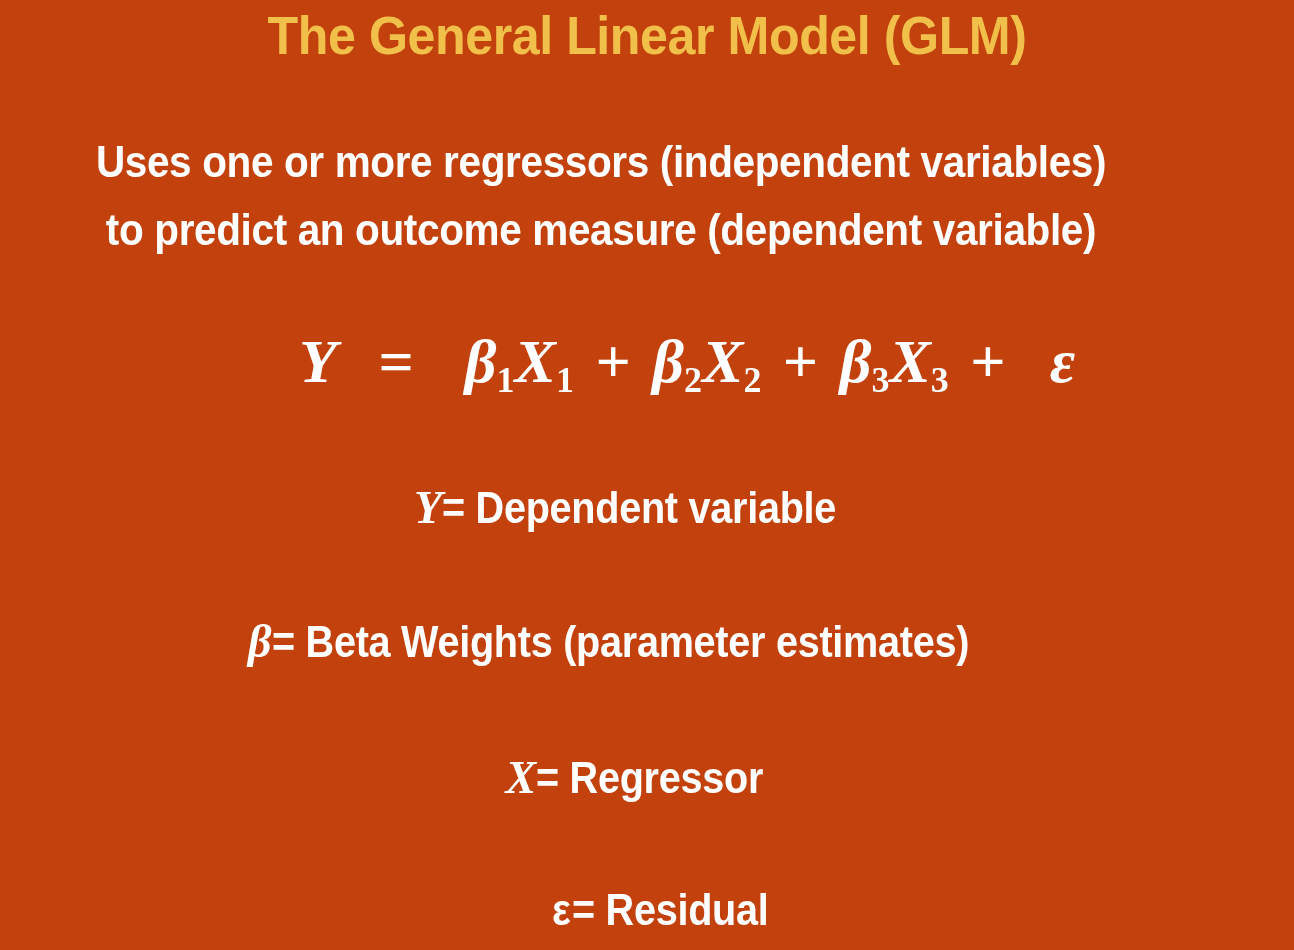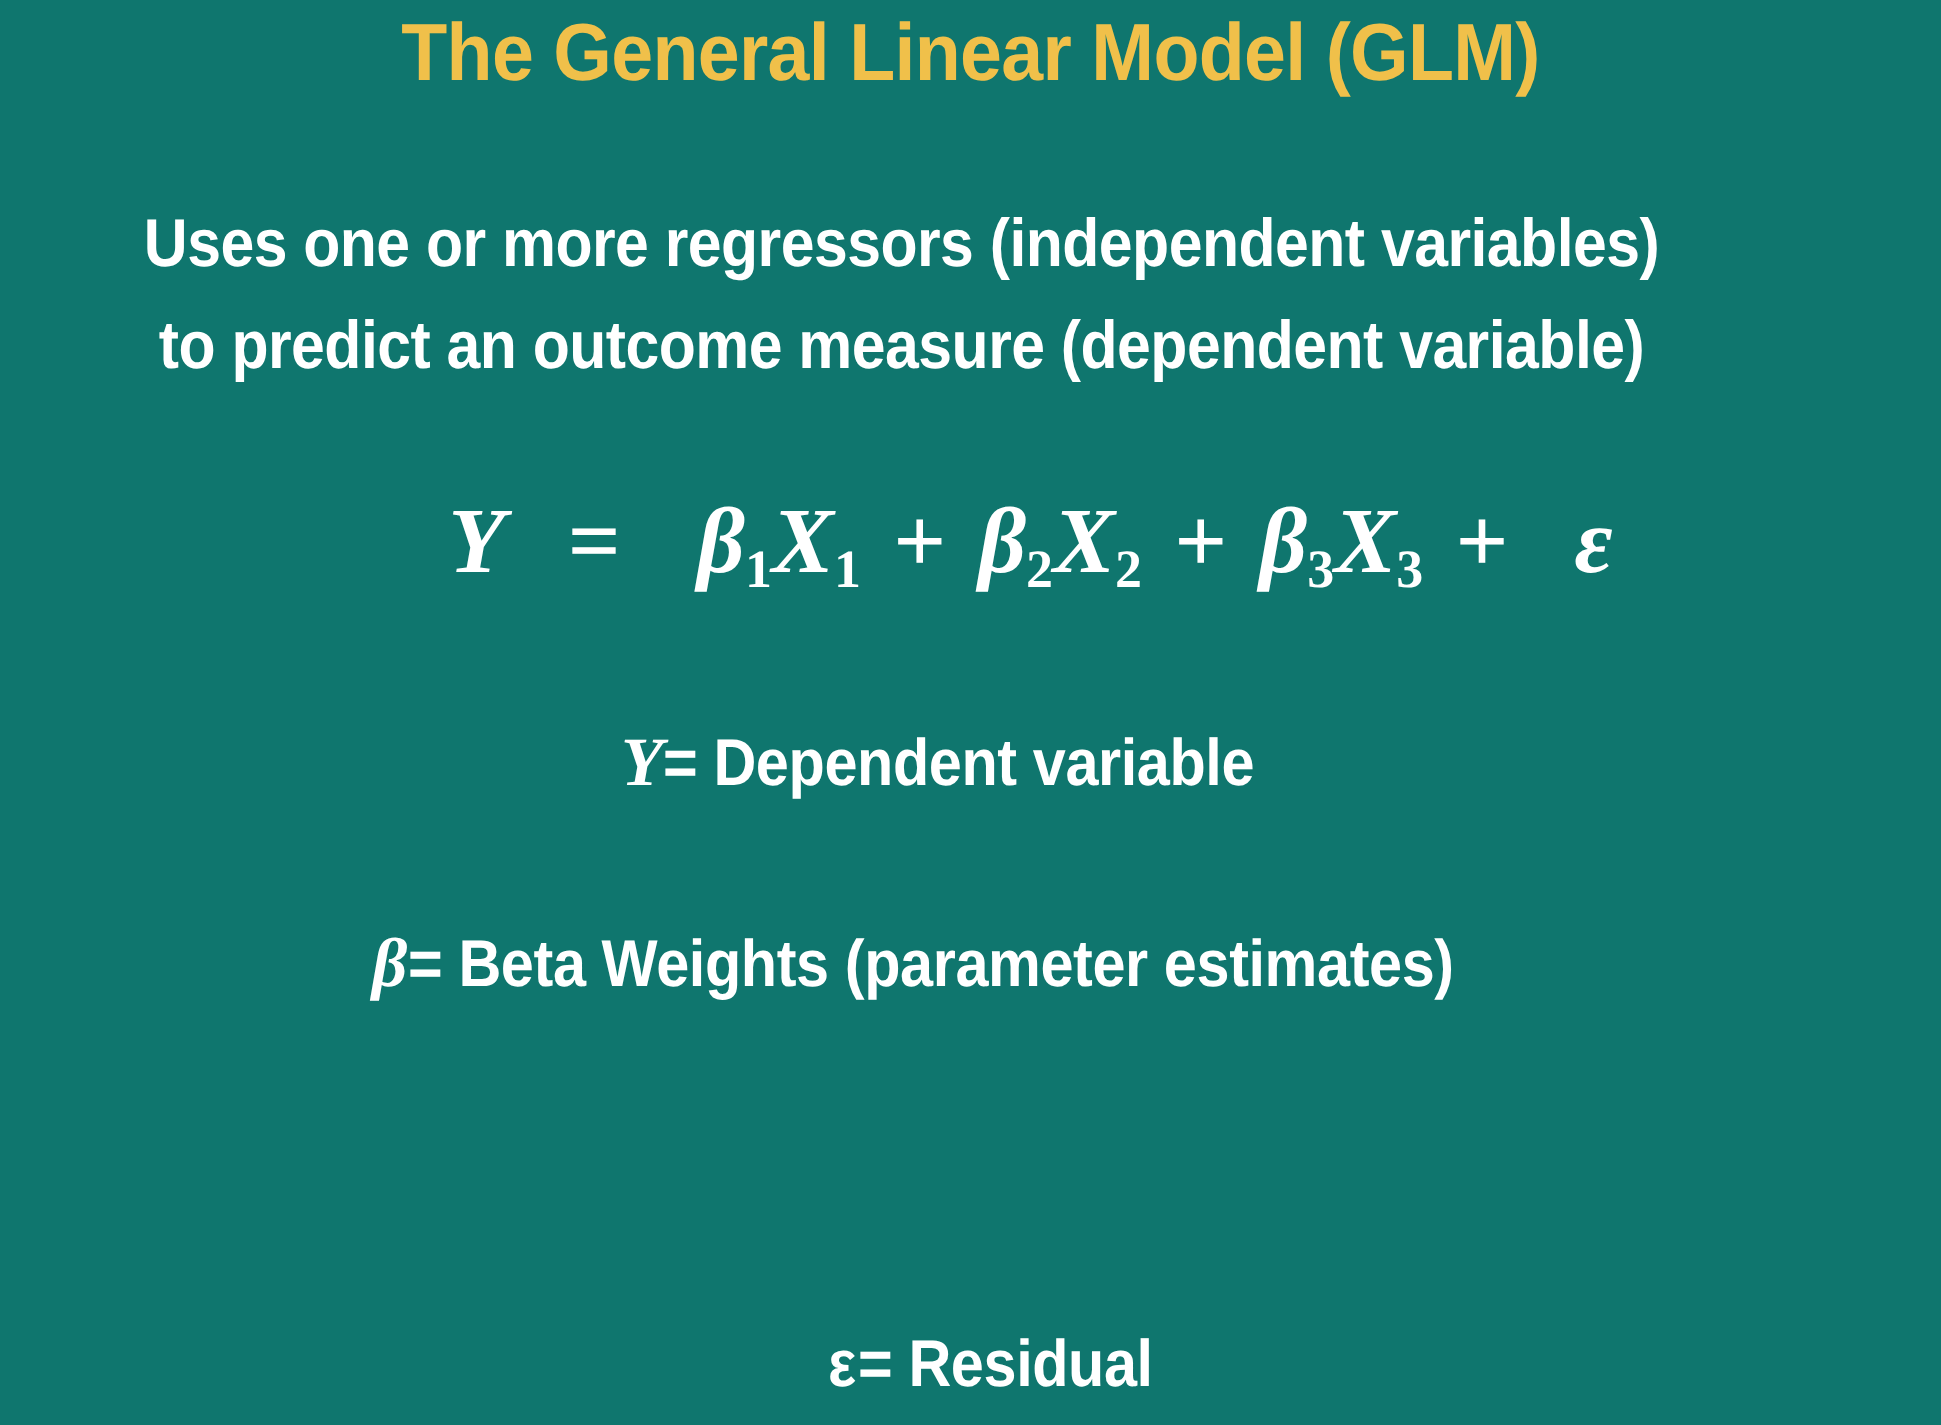"The General Linear Model (GLM)" #slide { background: #0f766e -> #c2410c }
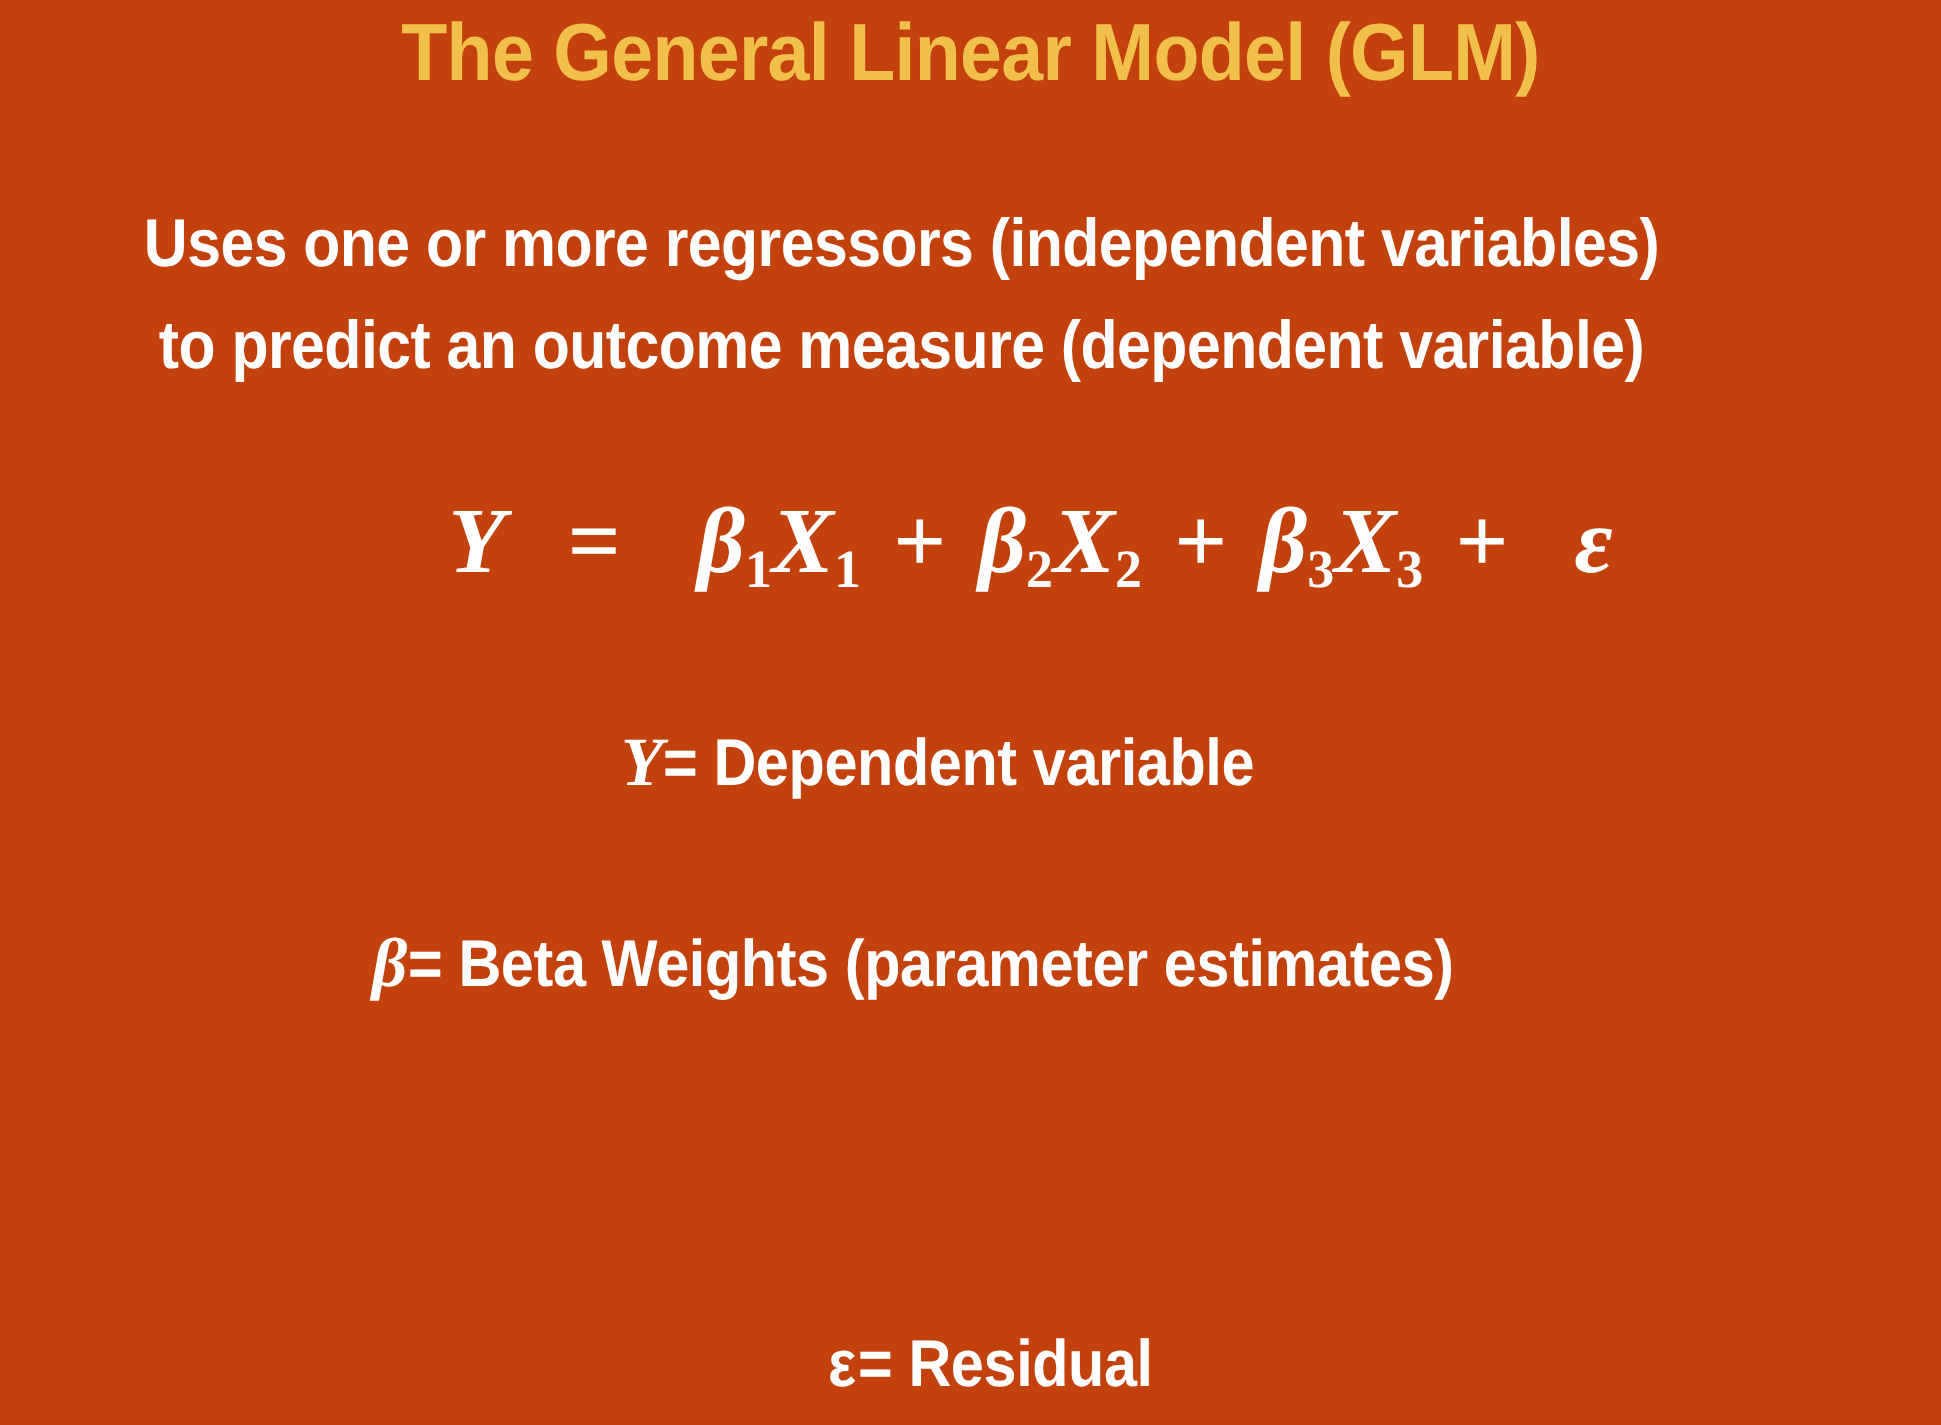"X= Regressor" div.def-line { html: none -> <div> <span>X</span><span>= Regressor</span> </div> }
